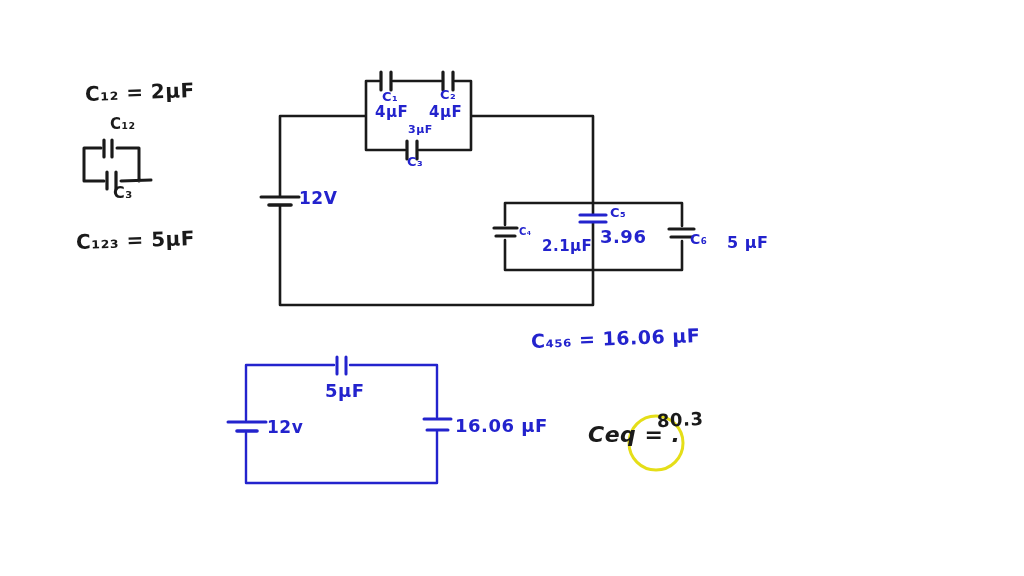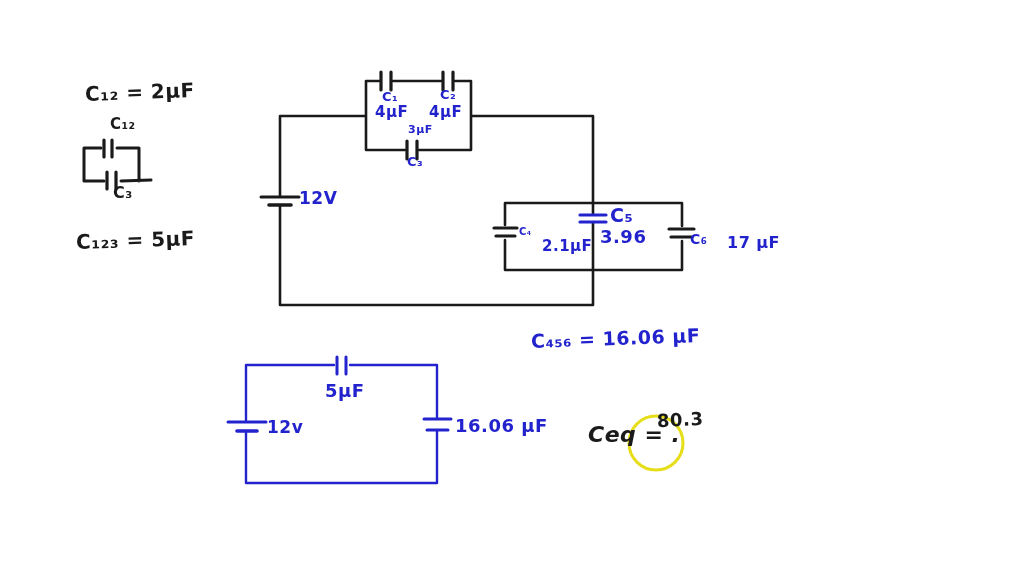"C₅" div.hw { font-size: 19px -> 13px }
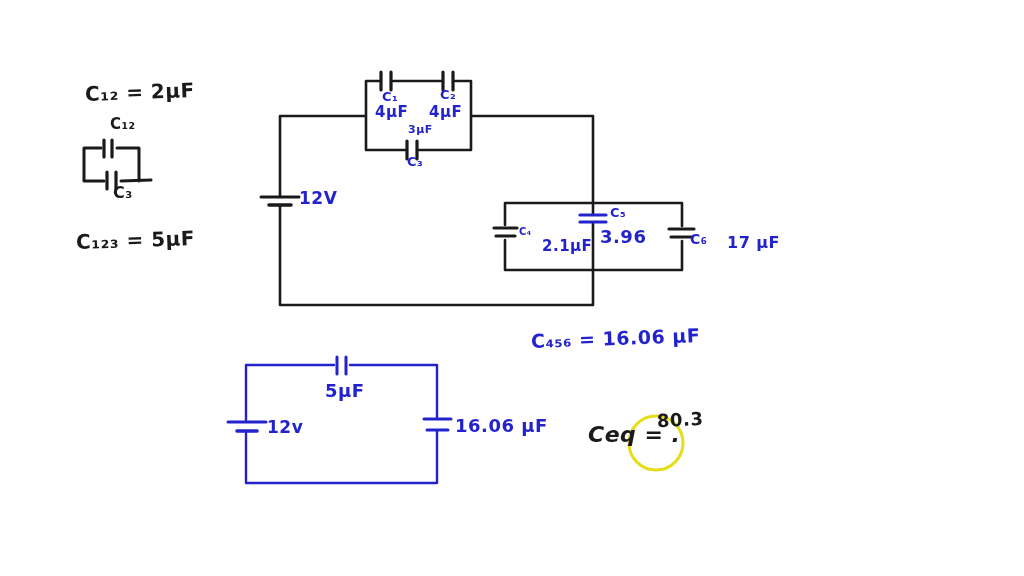"17 μF" div.hw { text: 17 -> 5 }
